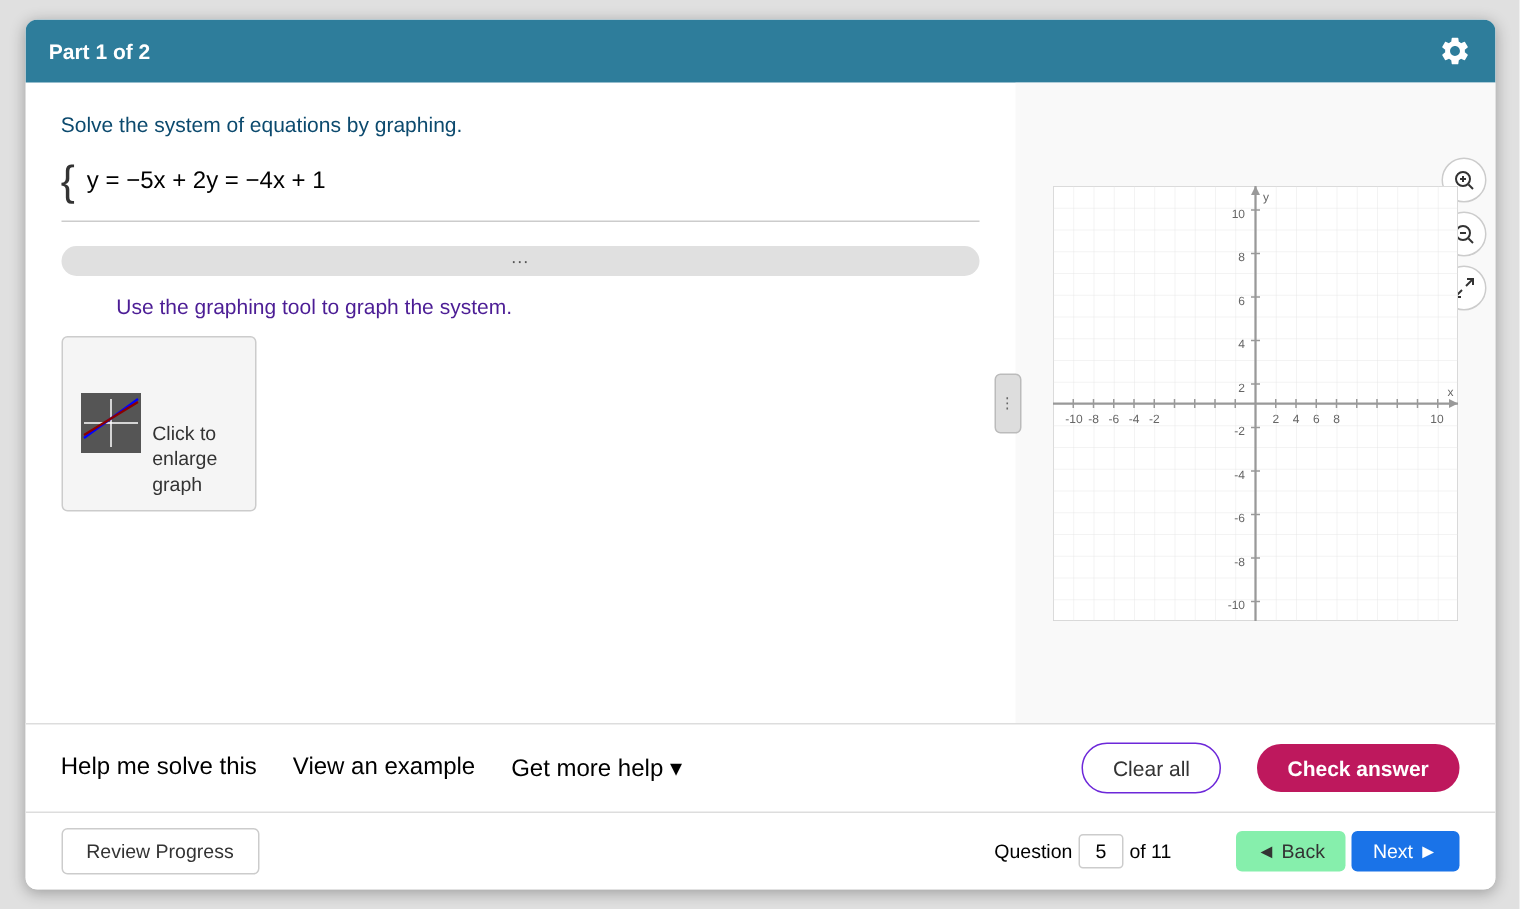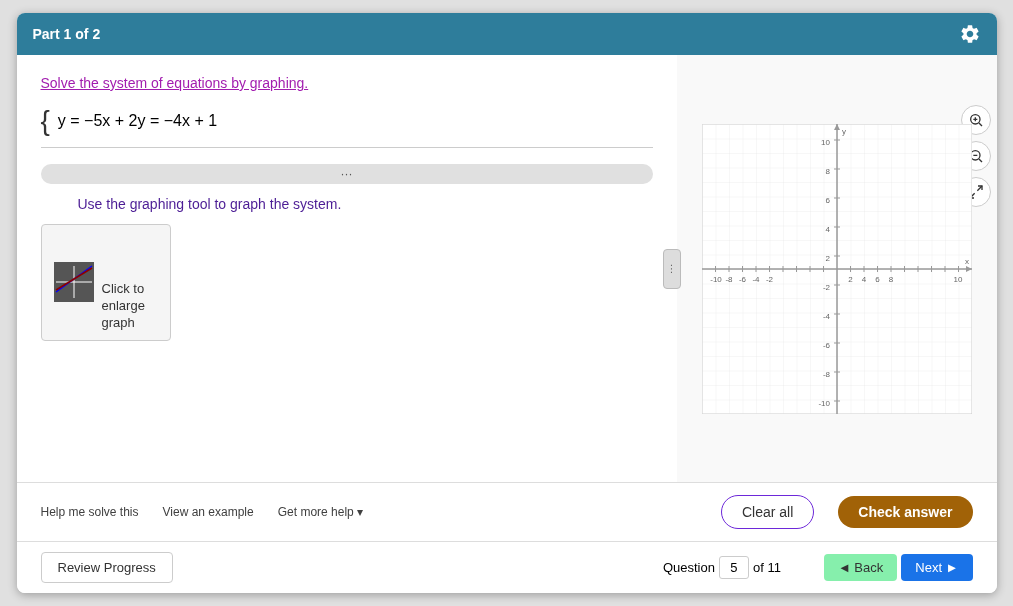"Solve the system of equations" .problem-instruction { color: #a21caf -> #0c4a6e; text-decoration: underline -> none }
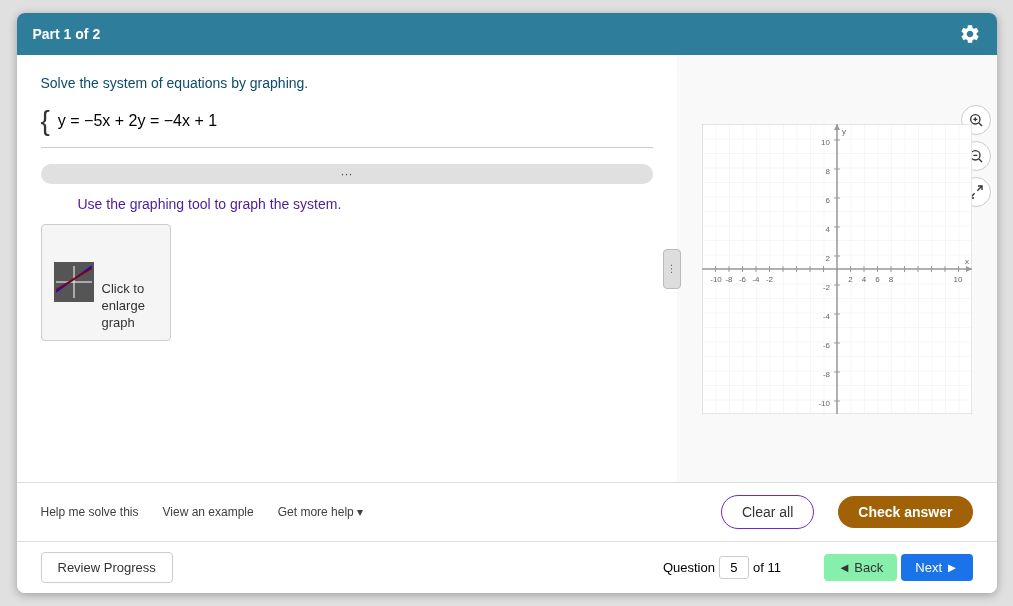"Help me solve this" .footer-link { color: #404040 -> #000000; font-size: 12px -> 16px }
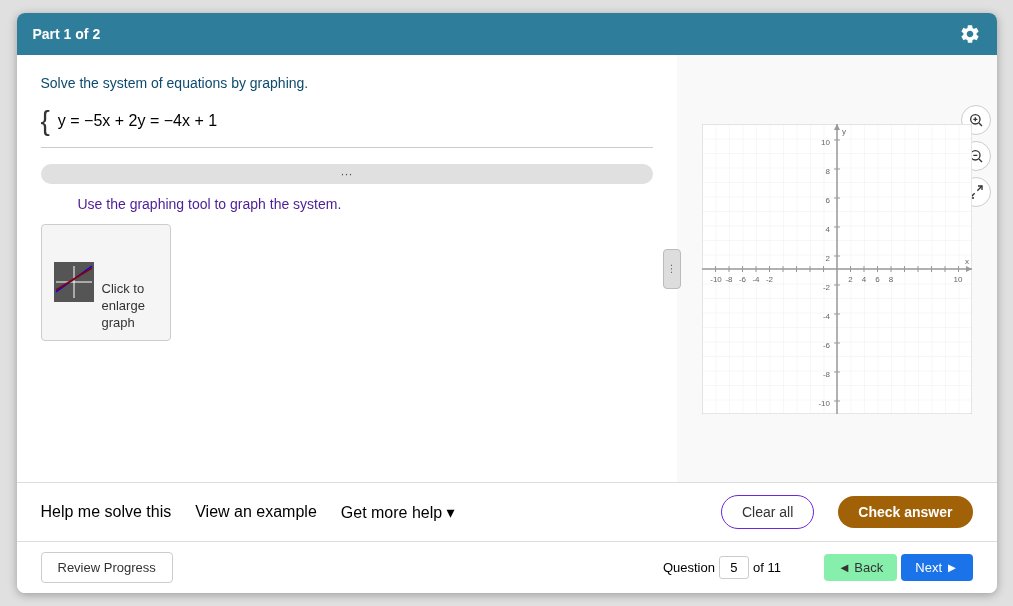"Check answer" .check-answer-btn { background: #a16207 -> #be185d }
